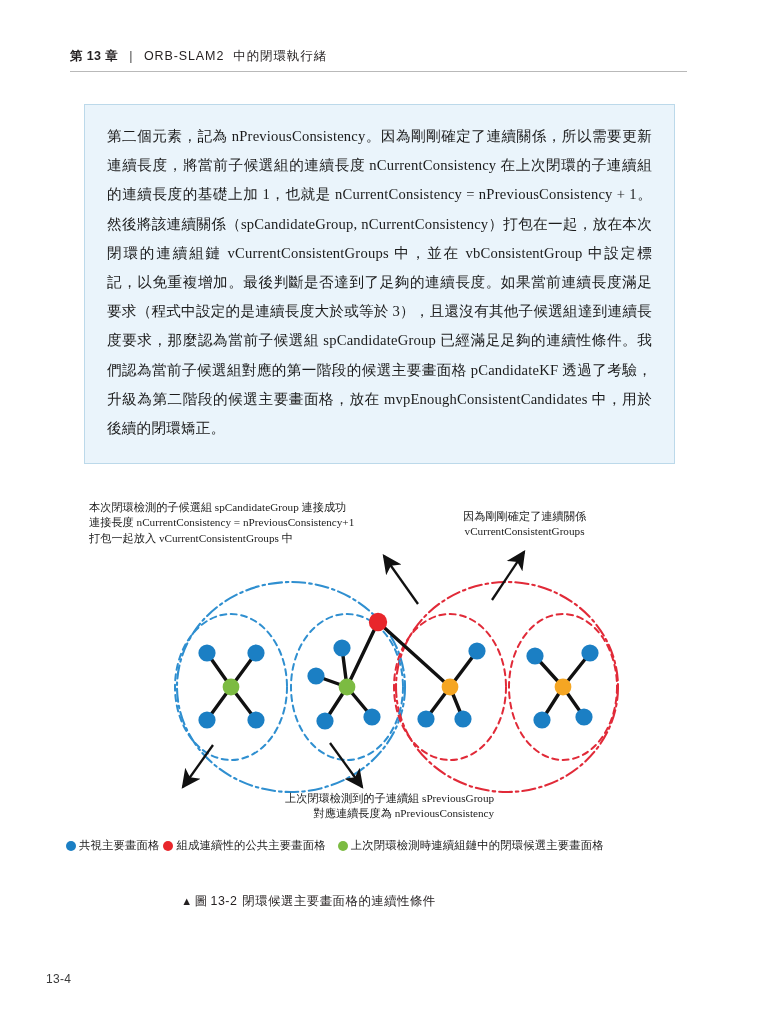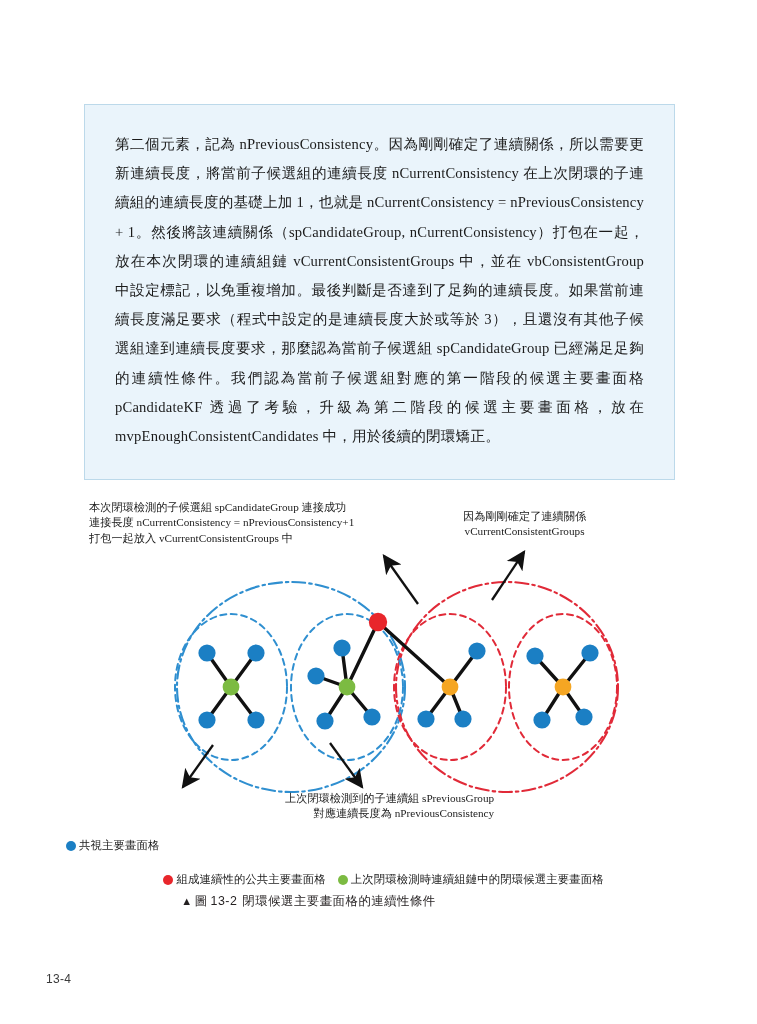"第 13 章" div.header { html: none -> <div> <div> <span>第 13 章</span> <span>|</span> <span>ORB-SLAM2</span> <span>中的閉環執行緒</span> </div> <div></div> </div> }
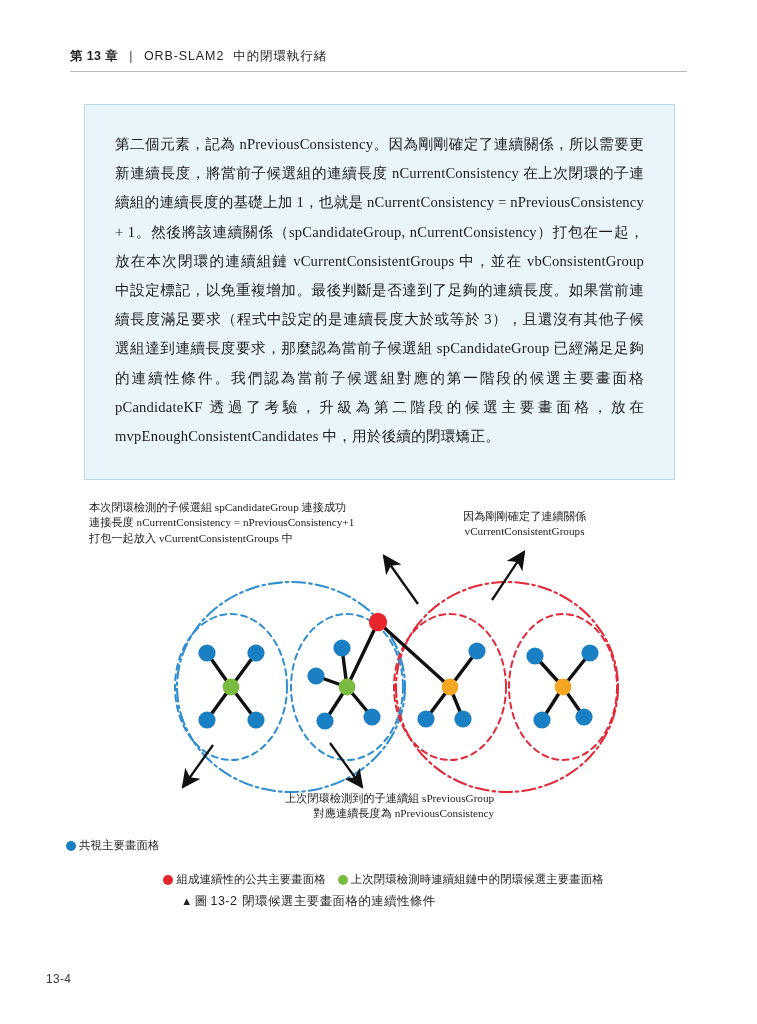"第二個元素，記為" .para { margin: 8px -> 0 }
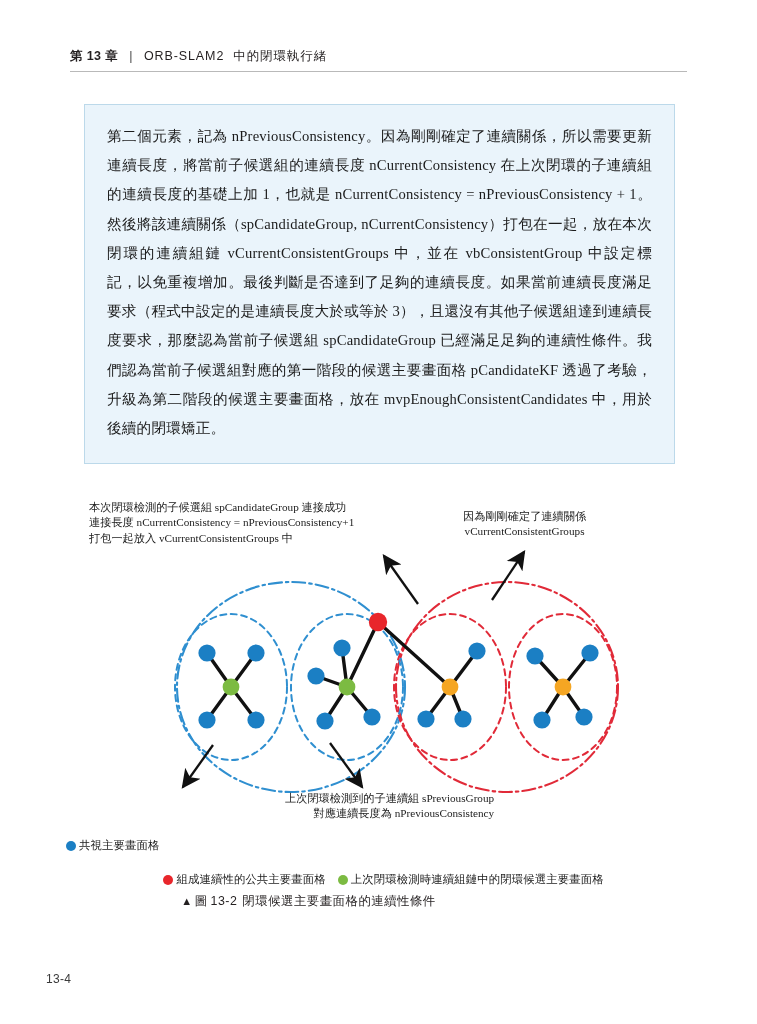"共視主要畫面格" .legend-row { align-items: flex-start -> flex-end }
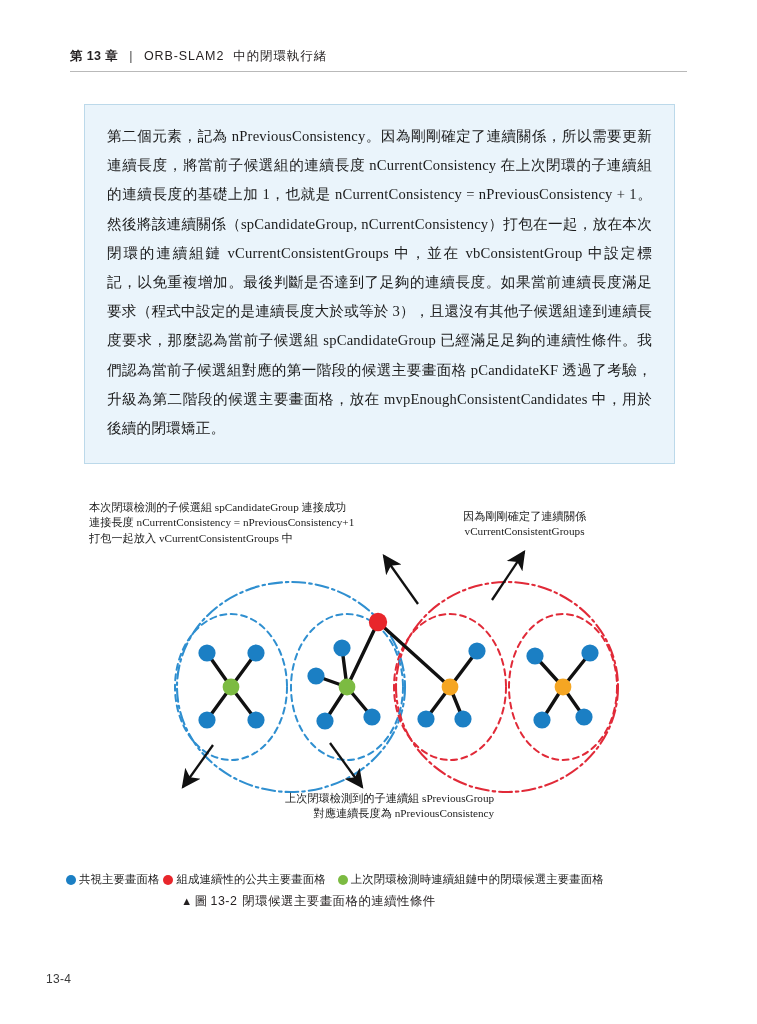"組成連續性的公共主要畫面格" .legend-item + .legend-item { margin-top: 34px -> none }
